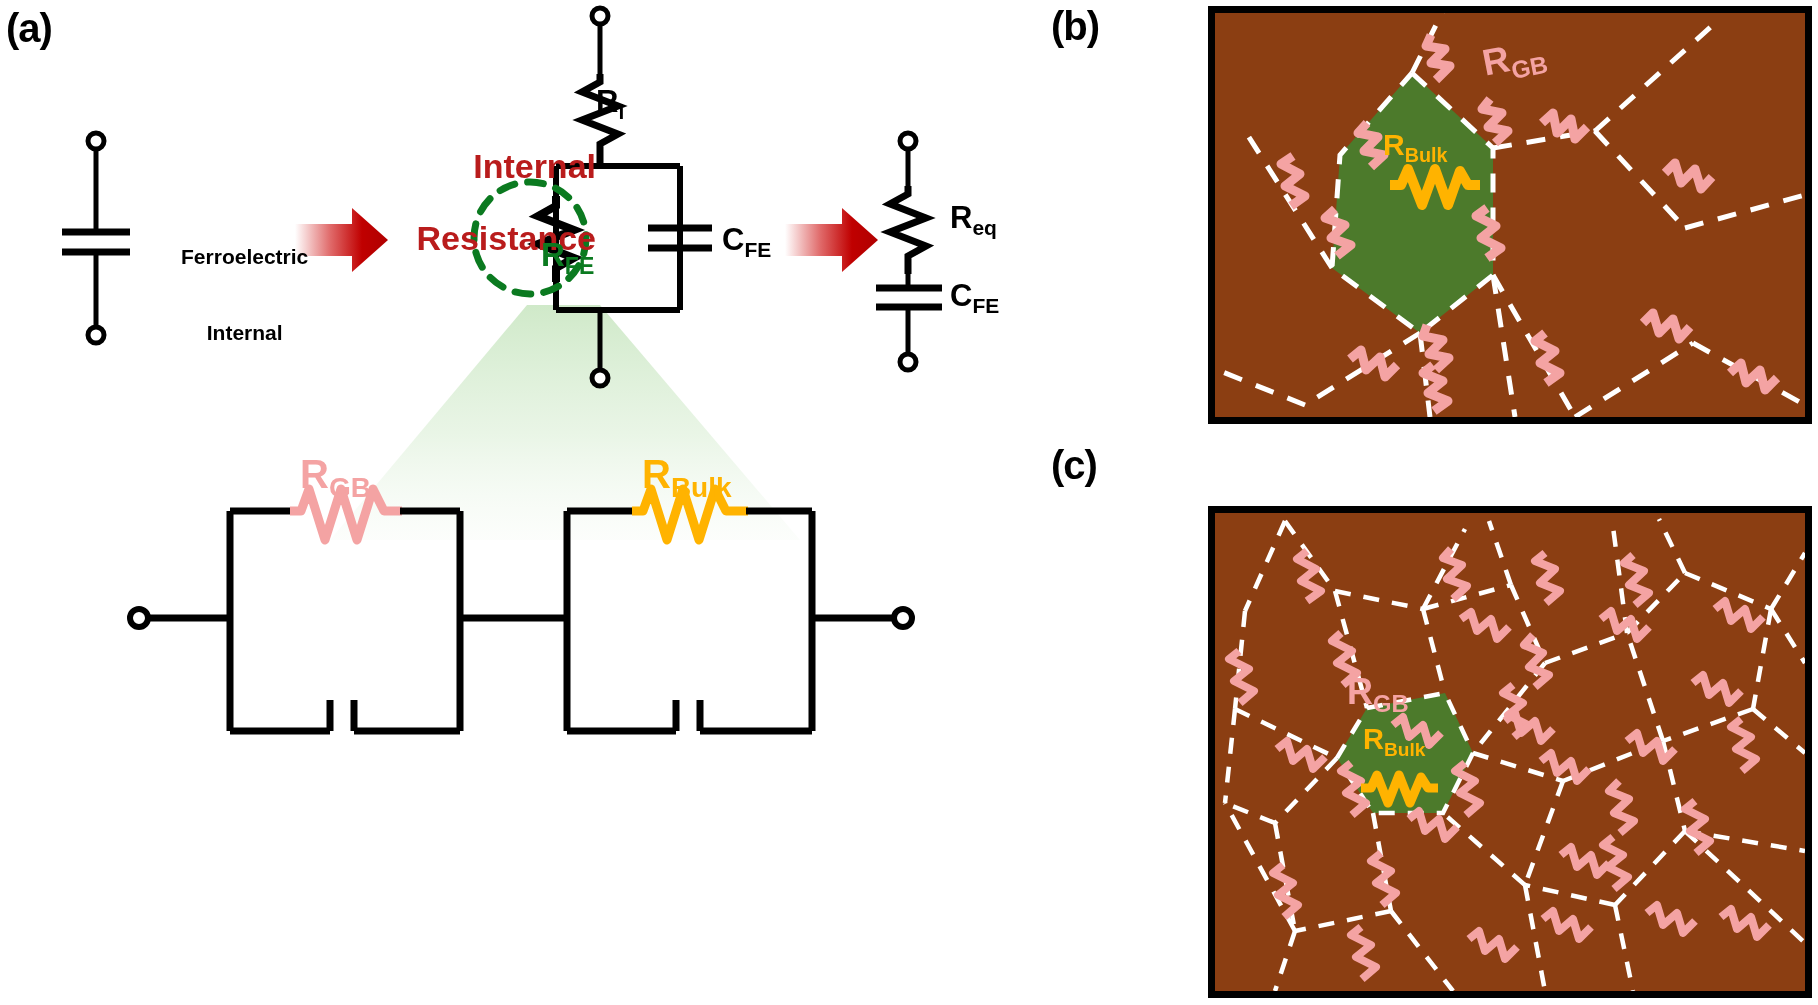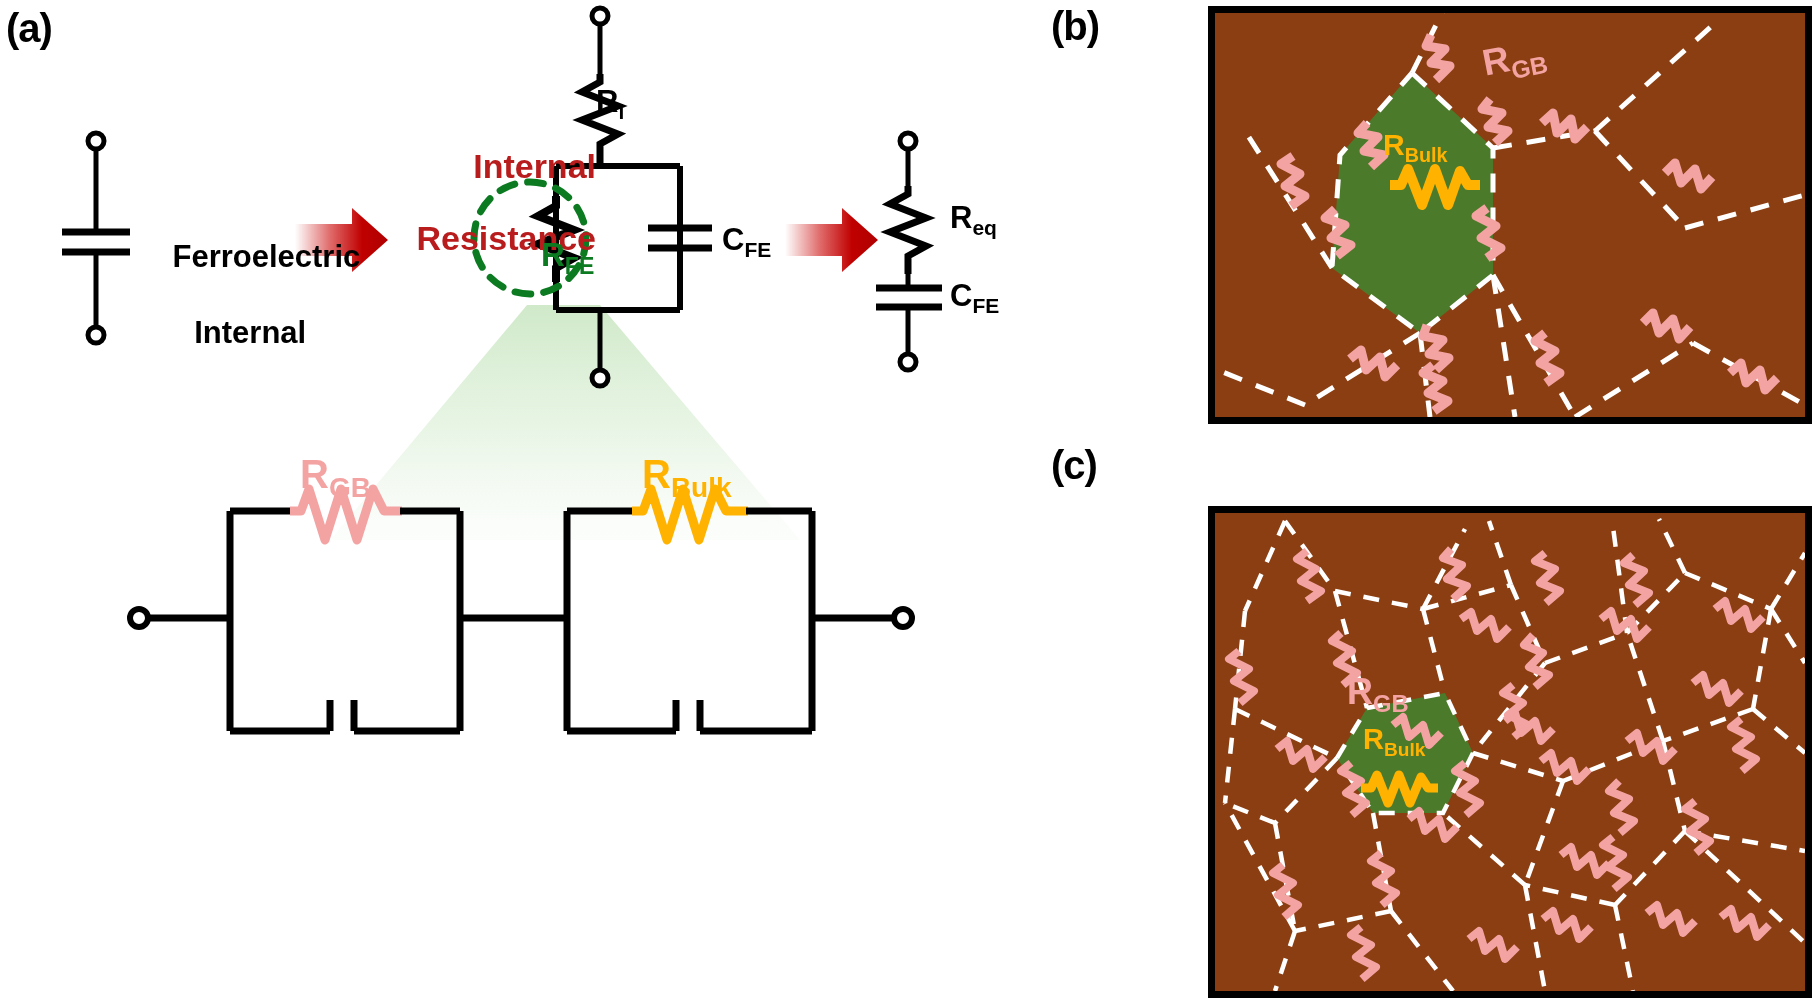"Ferroelectric" .cap-title { font-size: 31px -> 21px }
